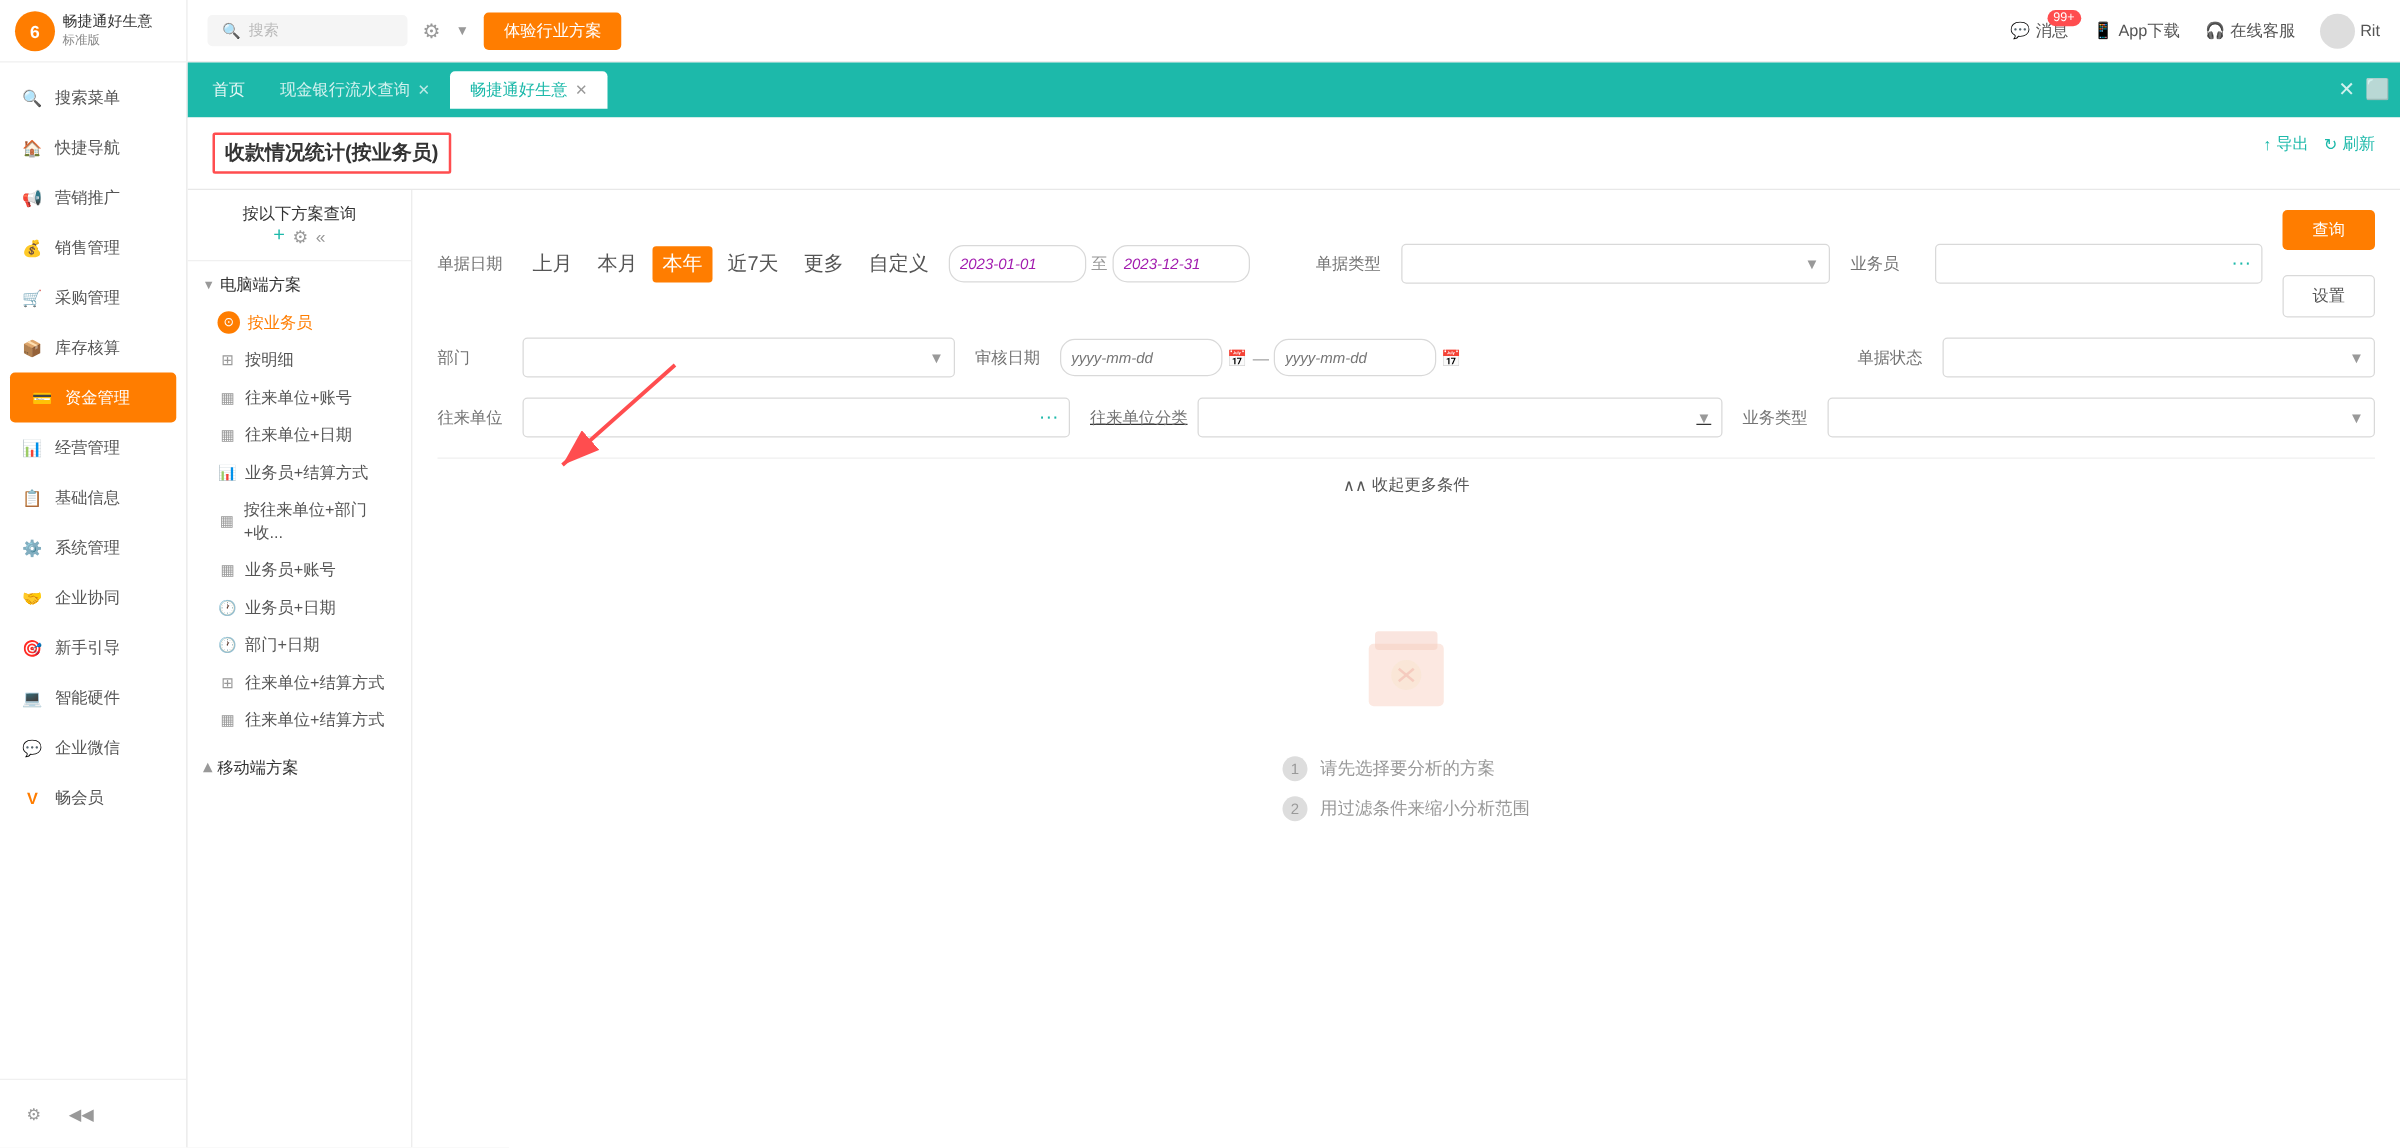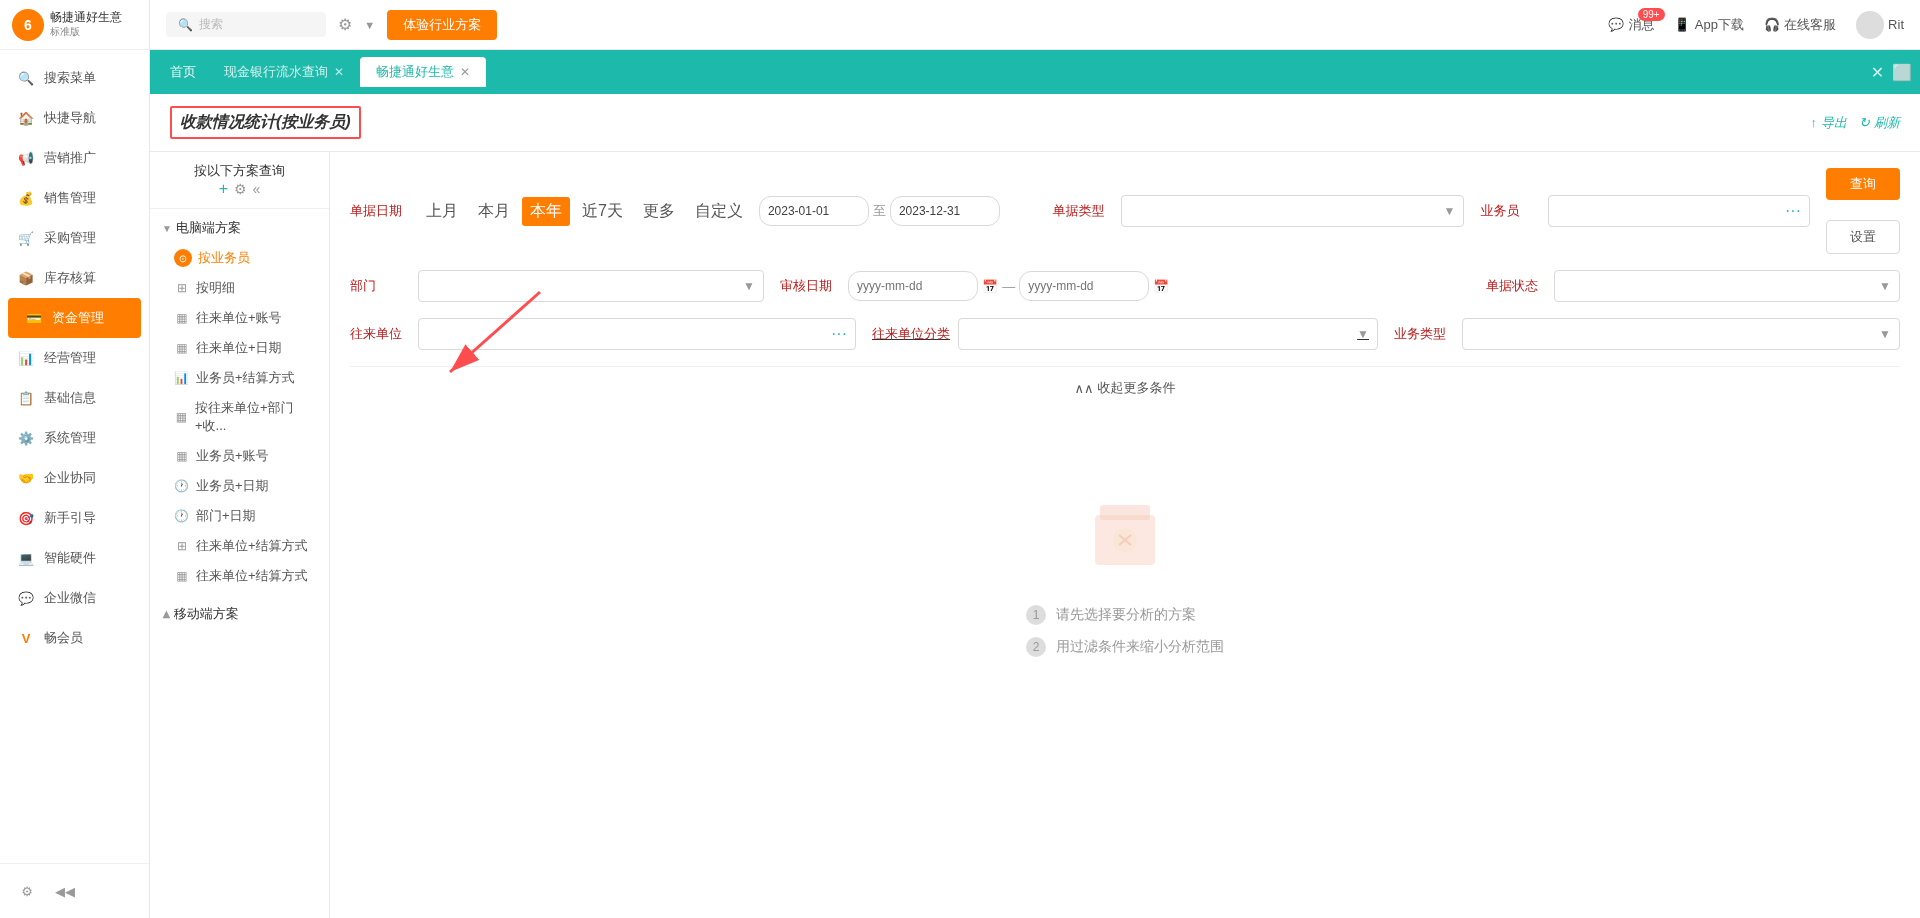"收款情况统计(按业务员)" .page-header { align-items: center -> flex-start; font-style: italic -> none }
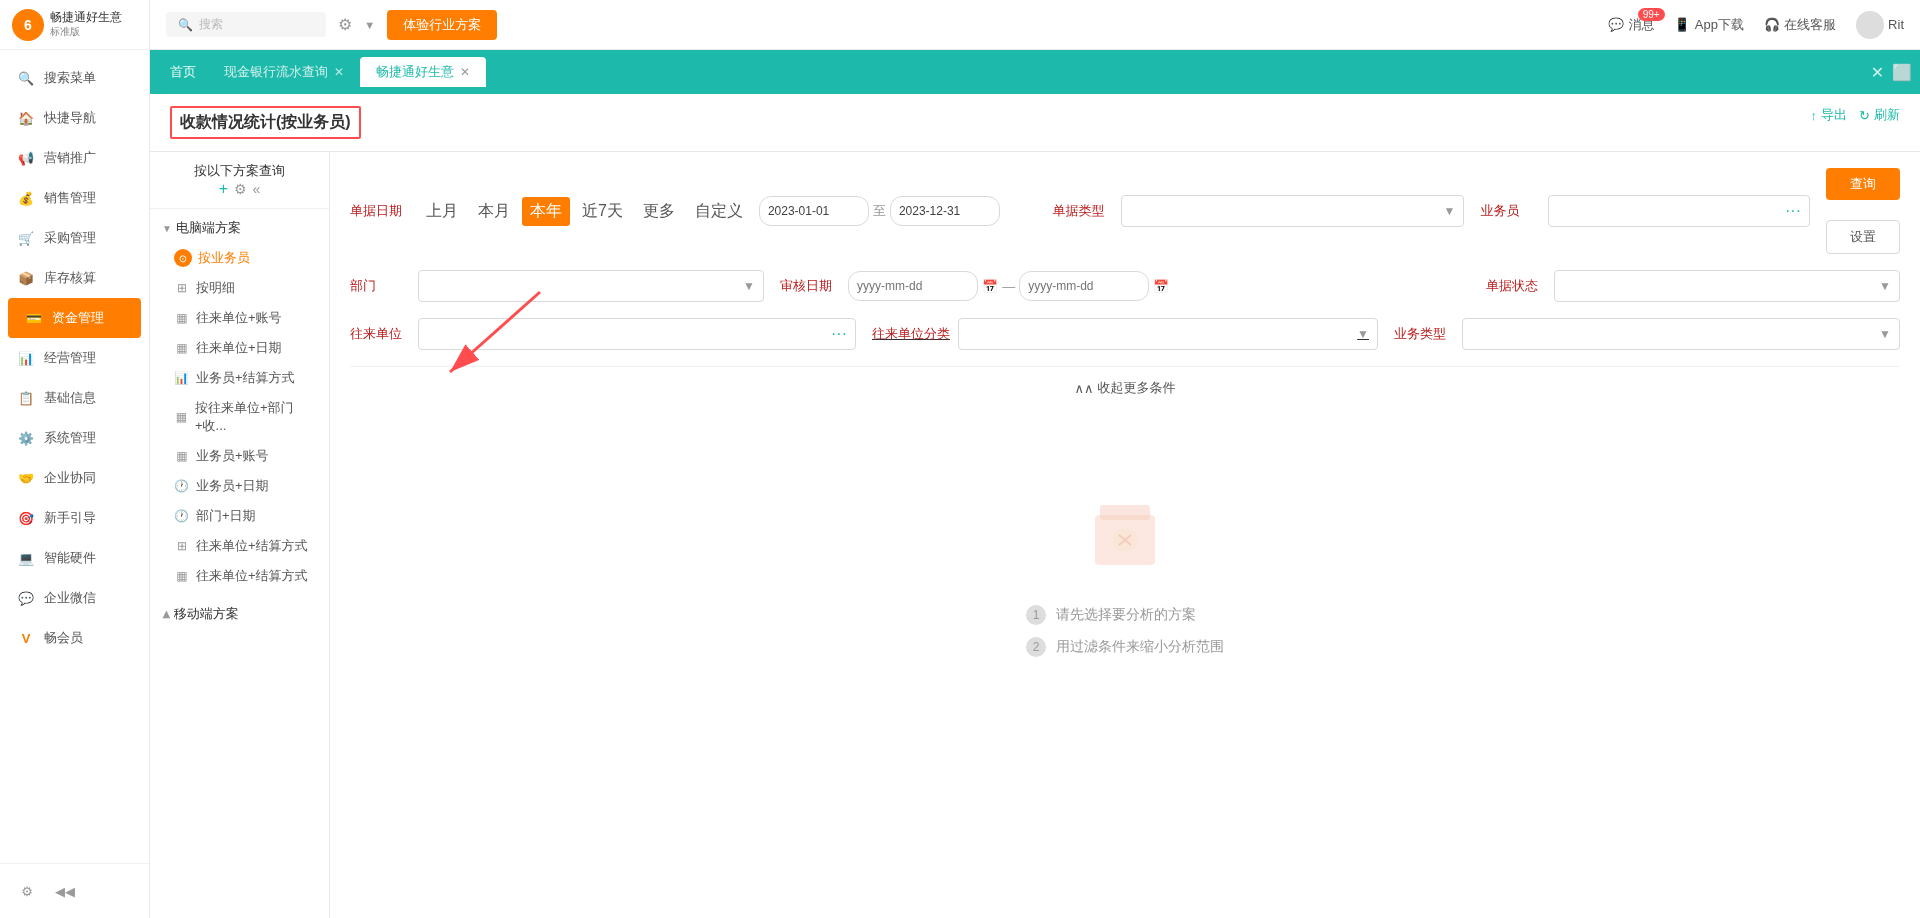"单据日期" .query-label { color: #b91c1c -> #737373 }
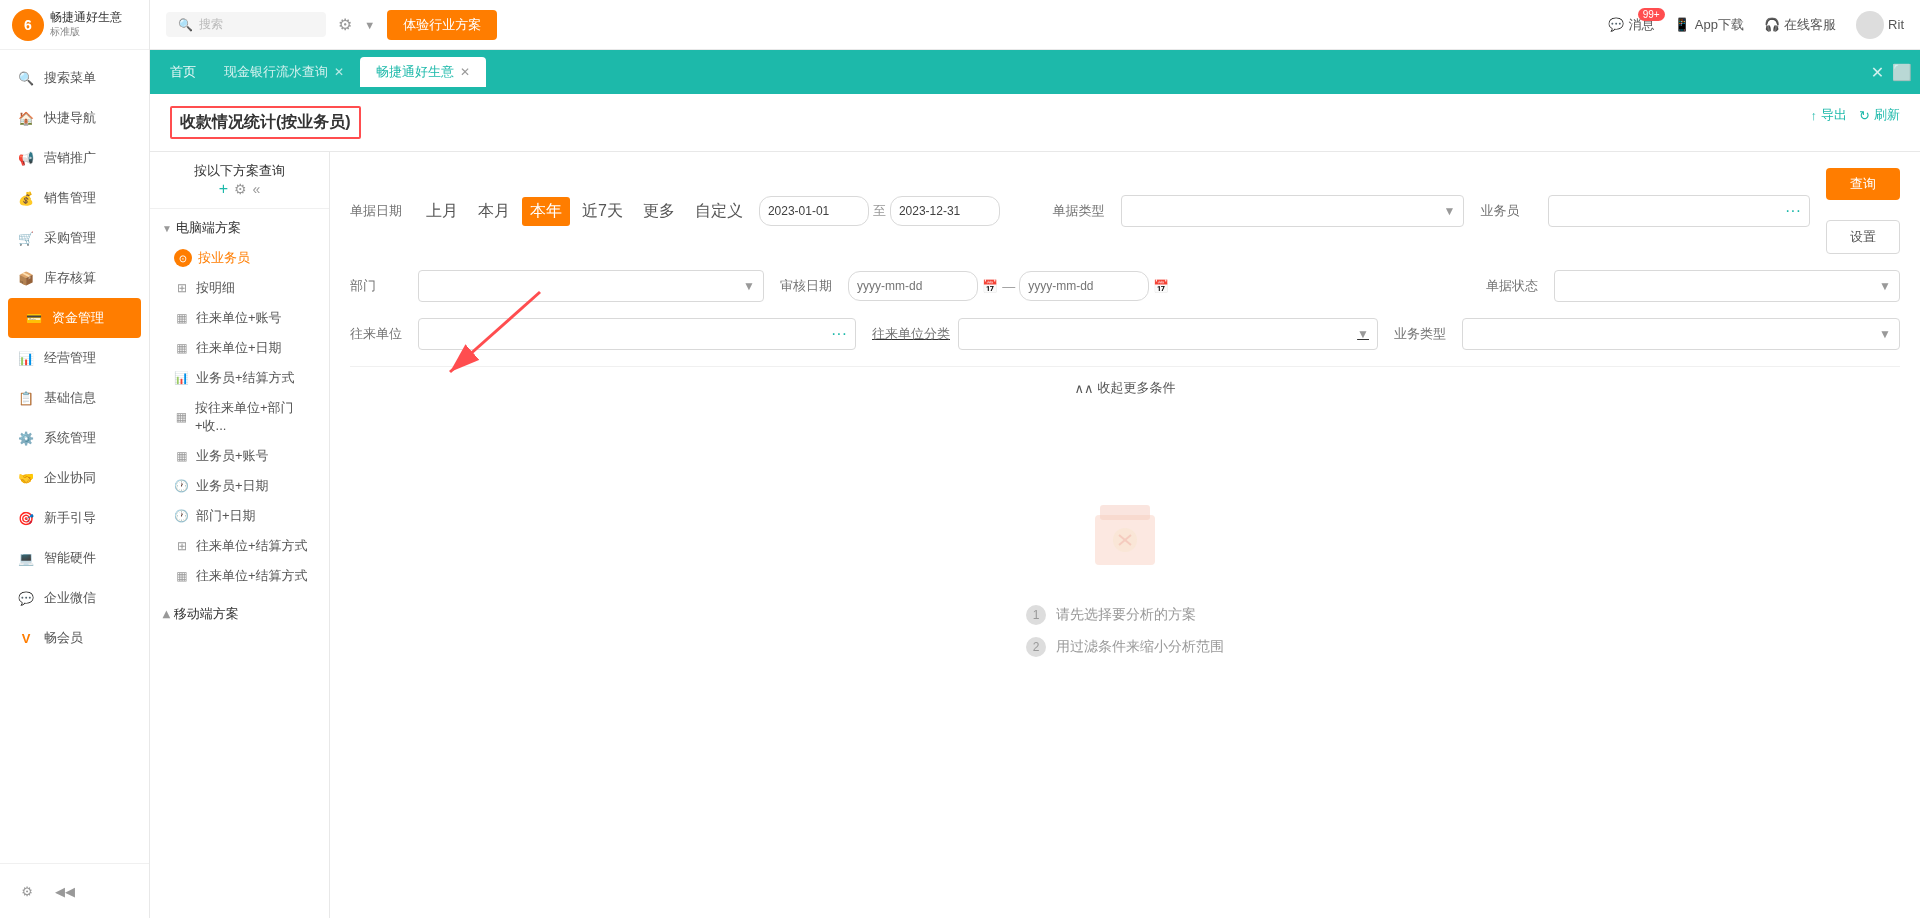"2023-01-01" .date-input { color: #404040 -> #a21caf; font-style: none -> italic }
